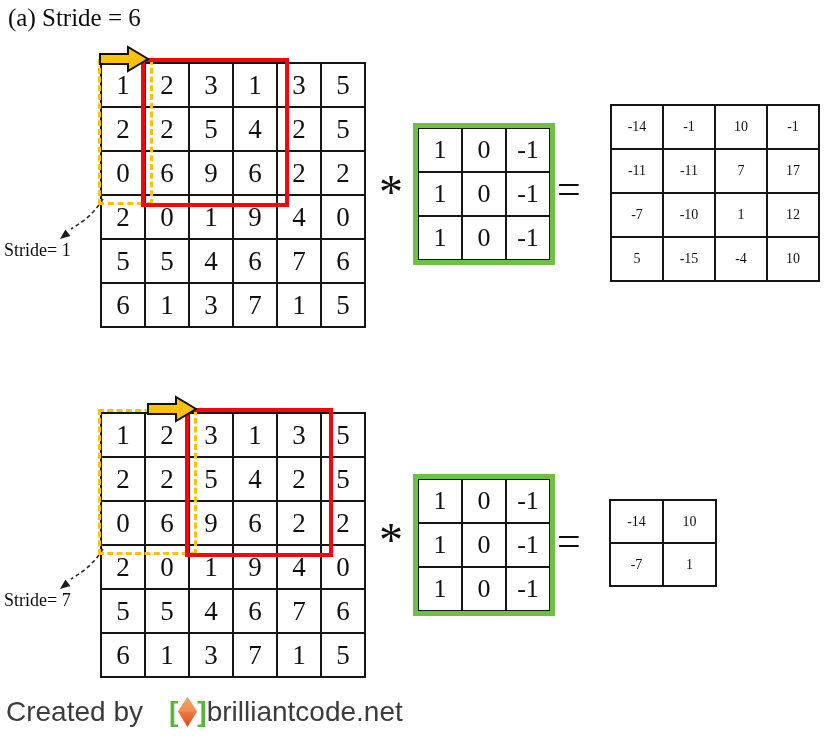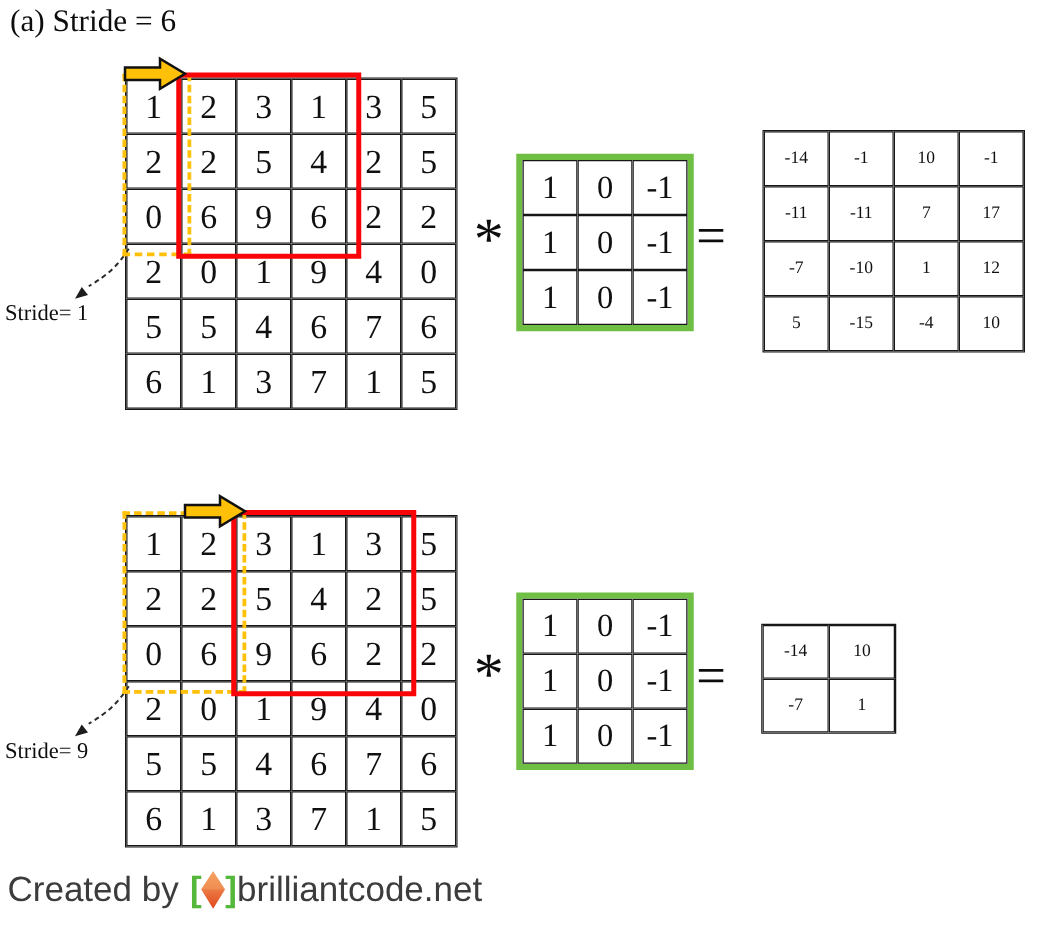"Stride= 9" div.stride-label { text: 9 -> 7 }
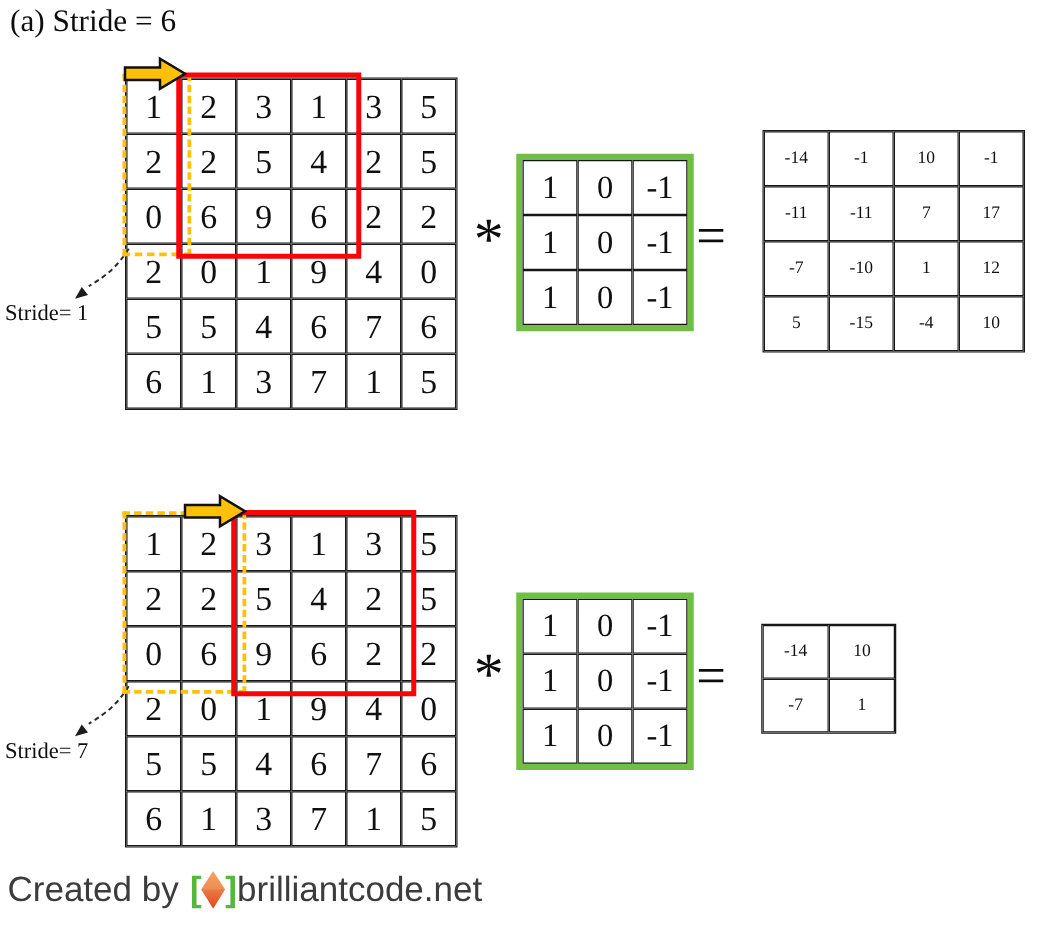"Created by" .footer .created { margin-right: 9px -> 26px }
